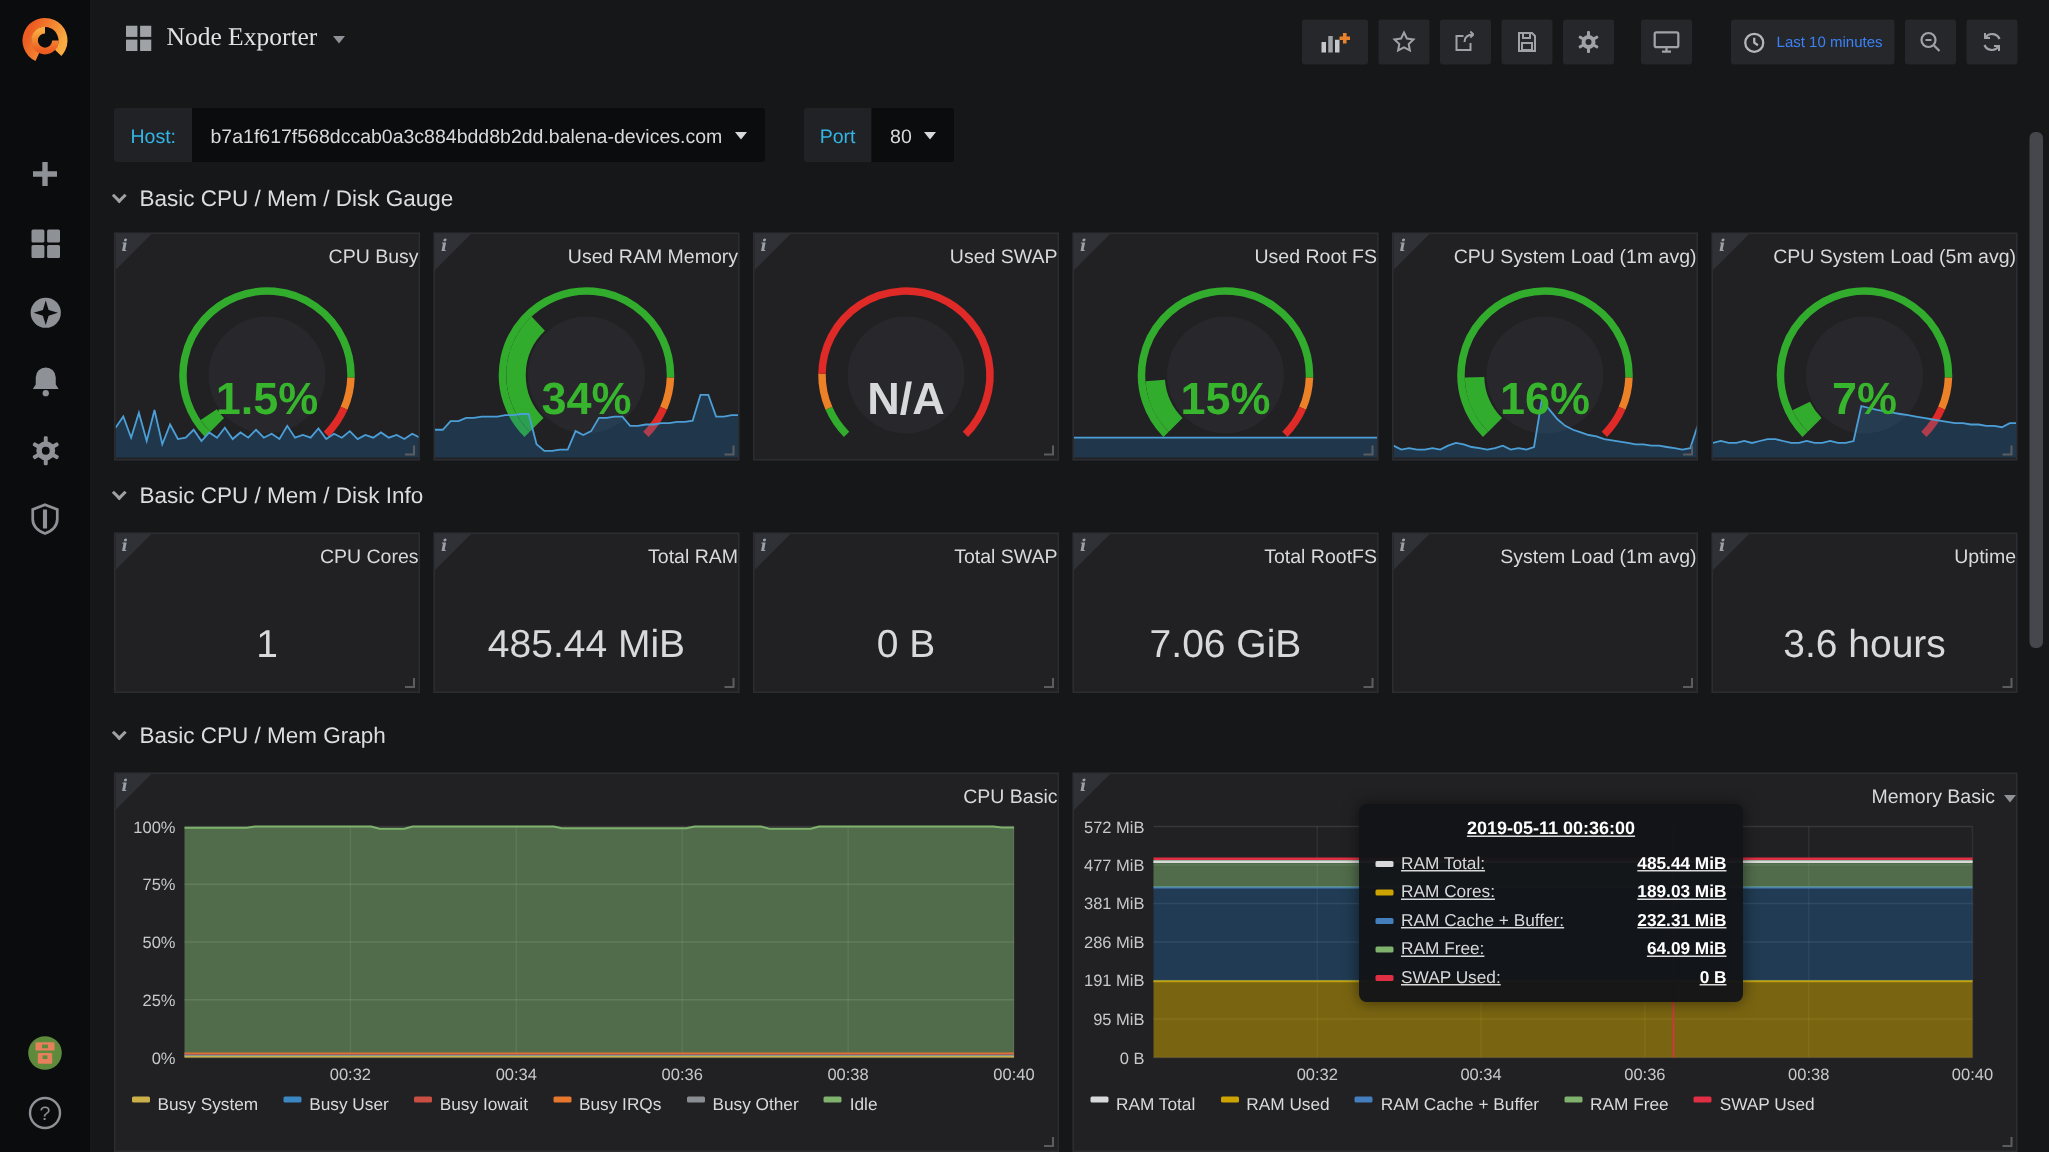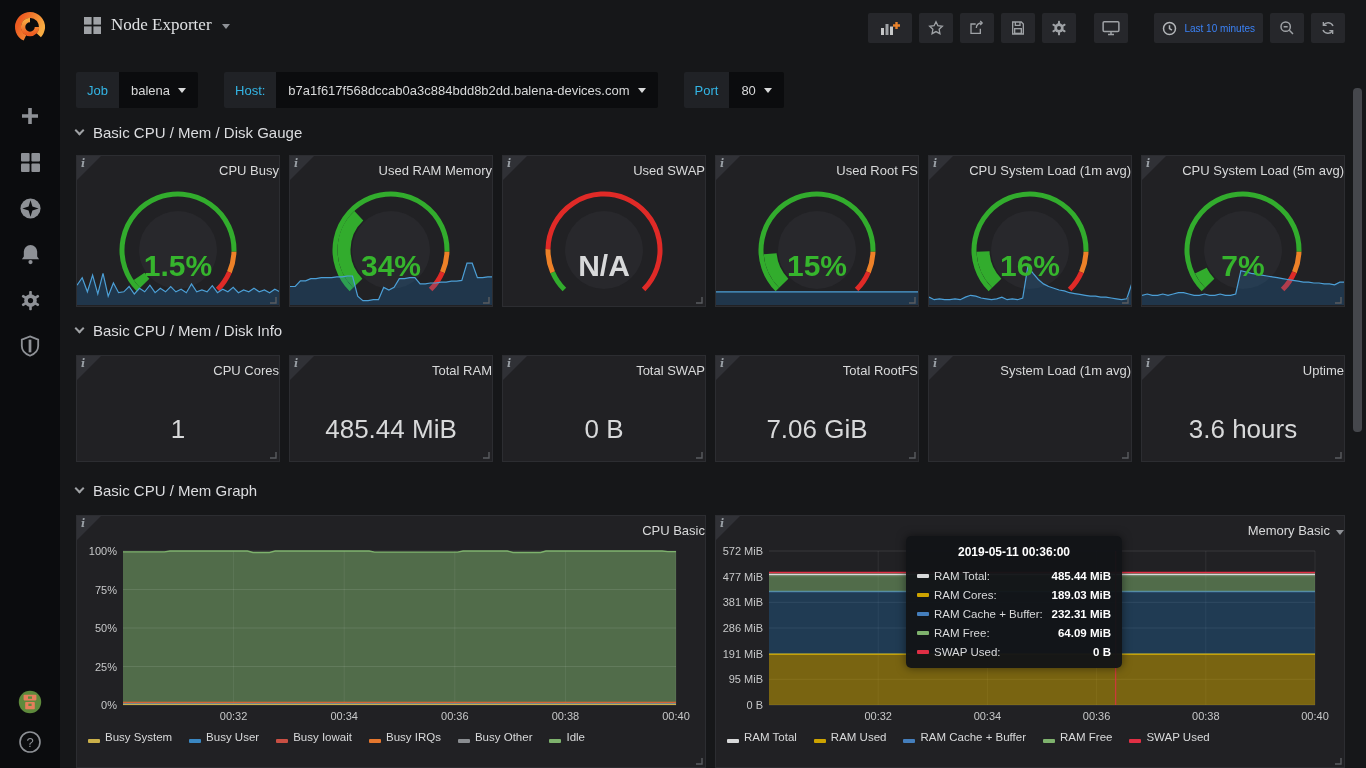"Job" div.var-group { html: <div> <span>Job</span> <span> <span>balena</span> <span></span> </span> </div> -> none }
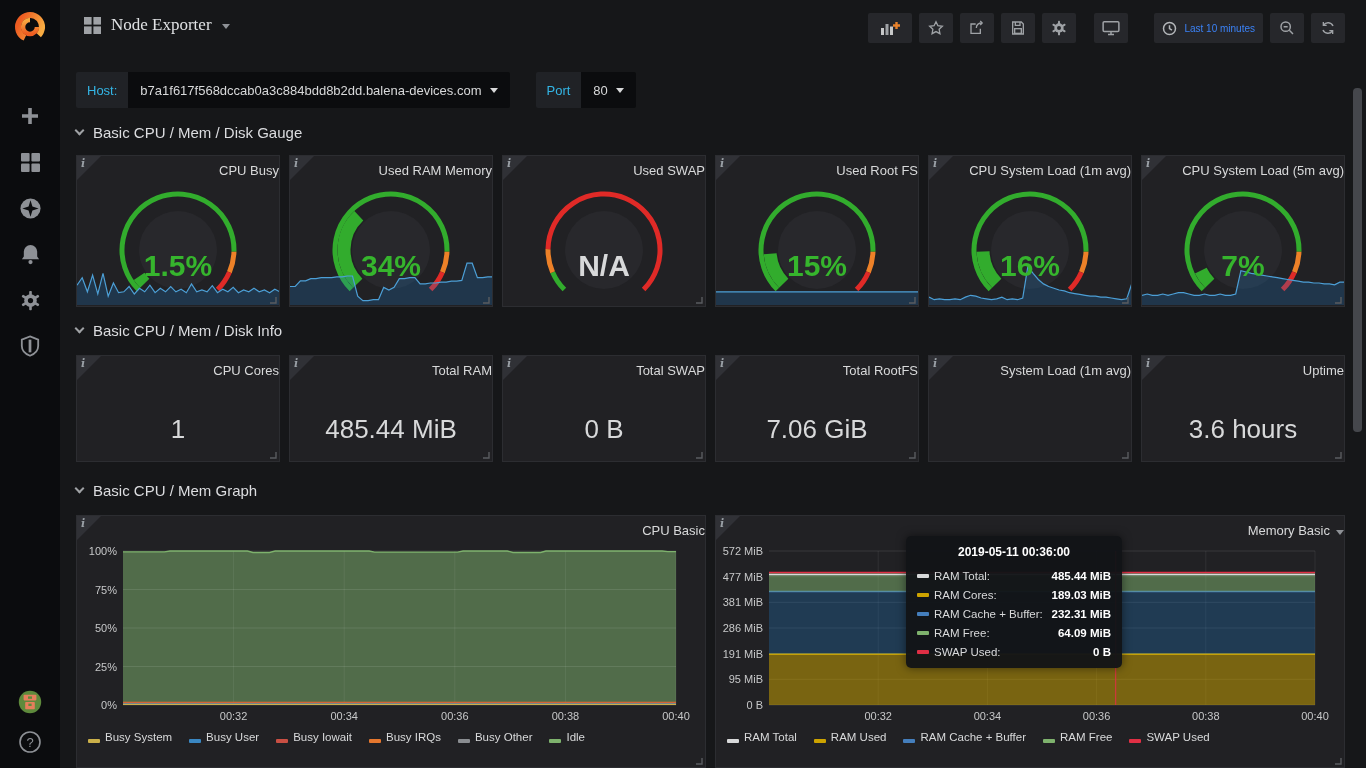"2019-05-11 00:36:00" .tooltip { text-decoration: none -> underline; width: 216px -> 256px }
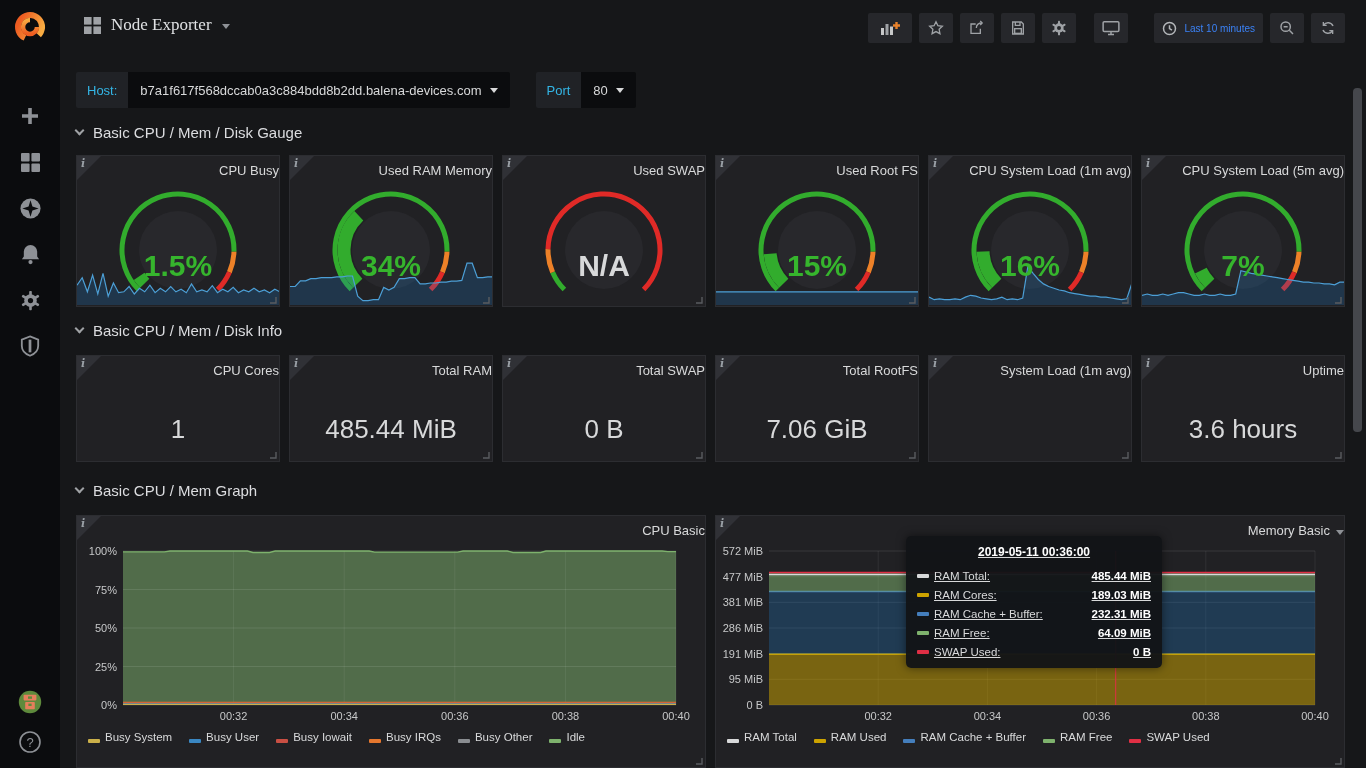"Busy System" .legend-item { align-items: flex-end -> flex-start }
